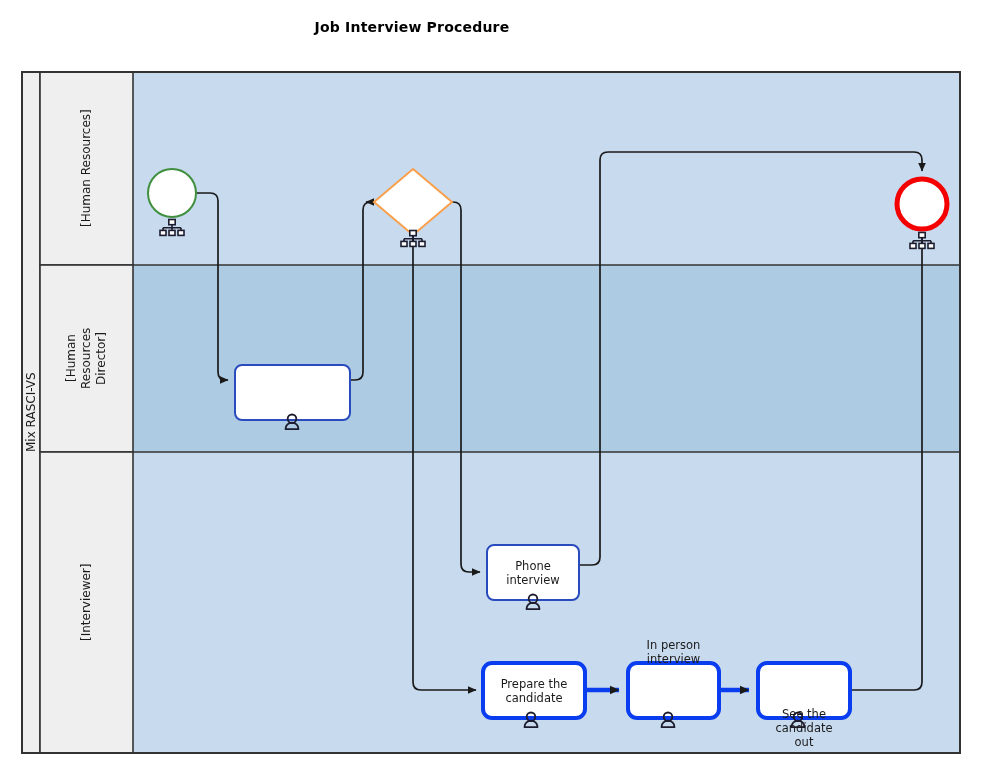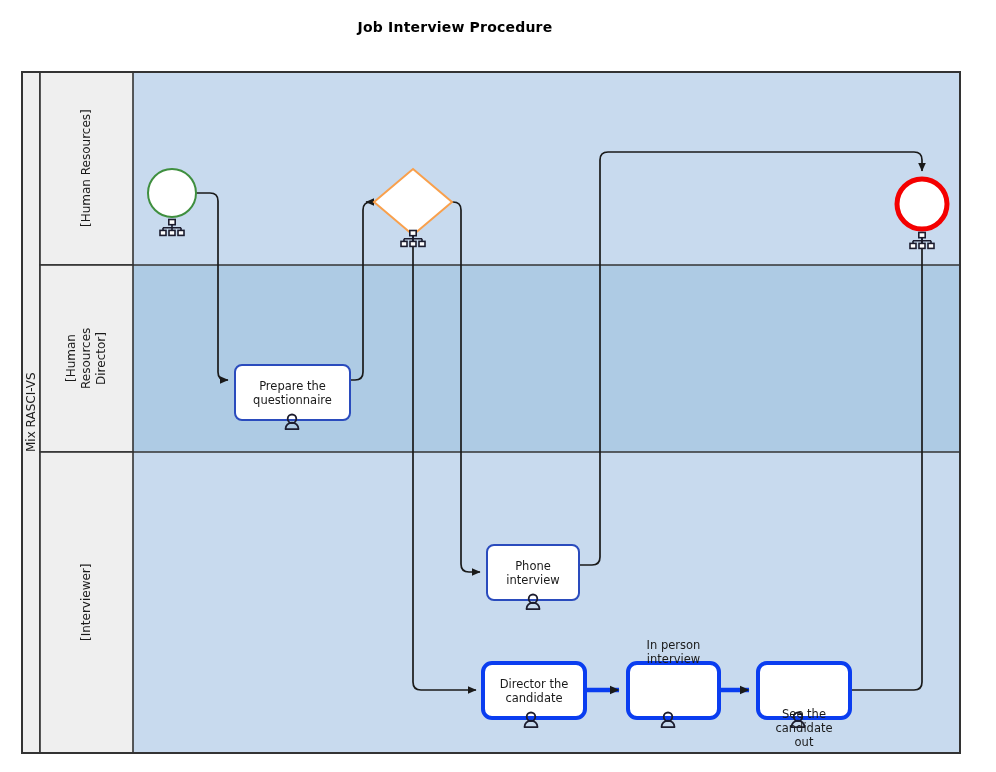"Job Interview Procedure" #title { padding-left: 43px -> none }
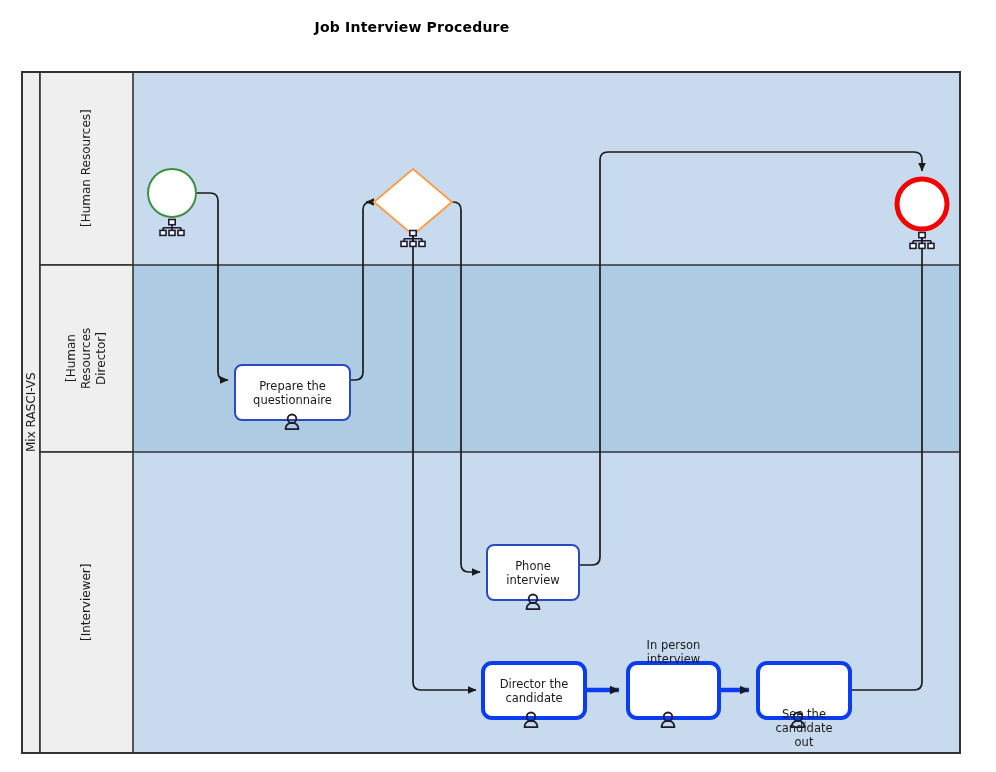"Prepare the" div.node-label { html: <div>Prepare the questionnaire</div> -> none }
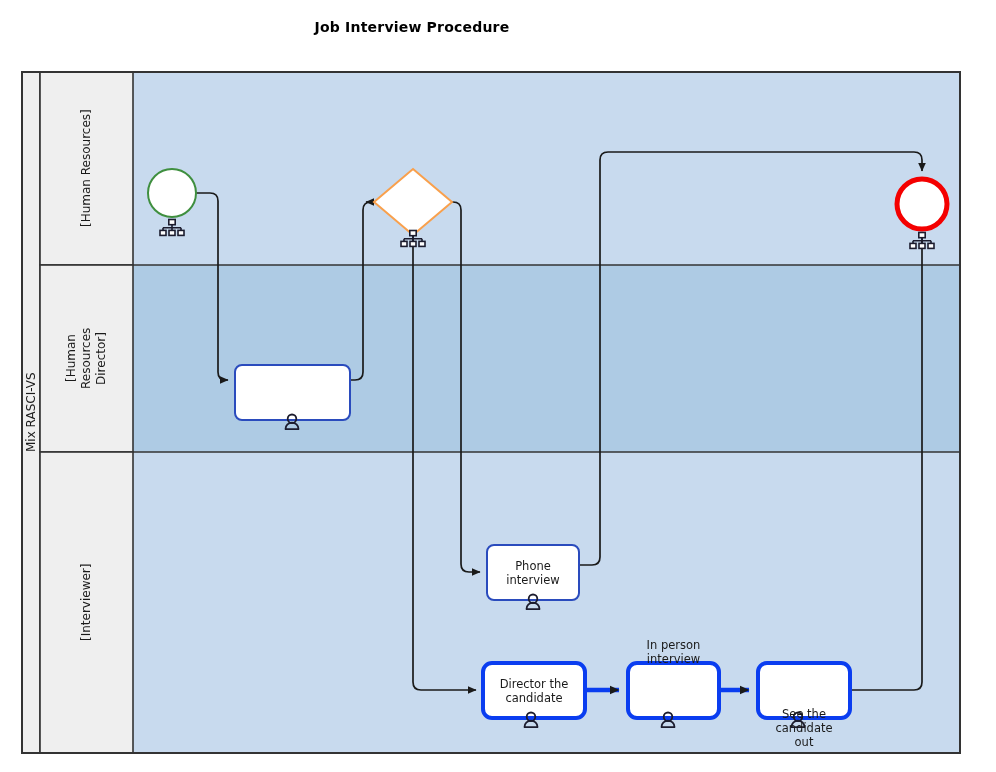"Director the" div.node-label { text: Director -> Prepare }
